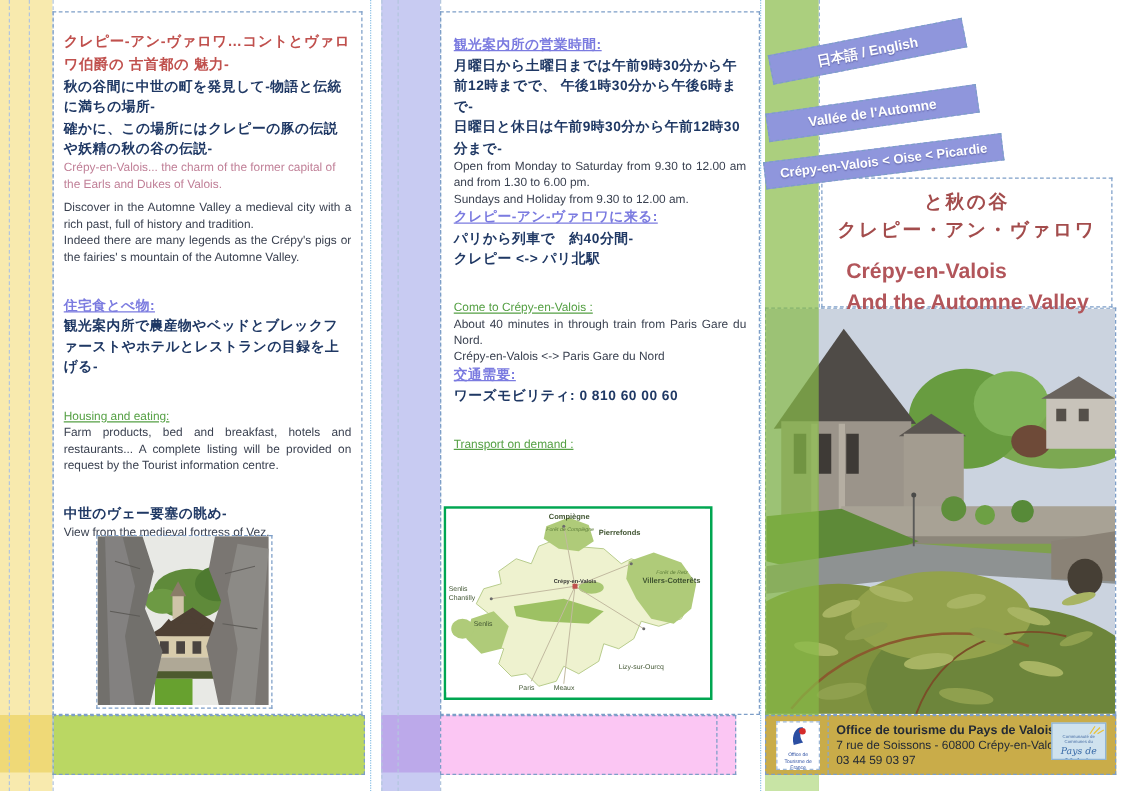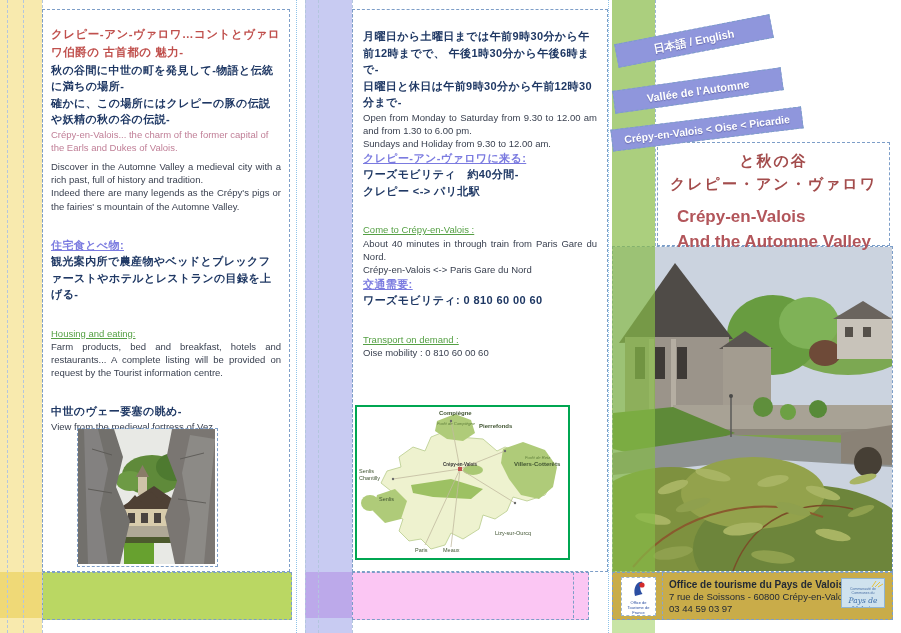"観光案内所の営業時間:" div.jp-link-head { html: none -> <div>観光案内所の営業時間:</div> }
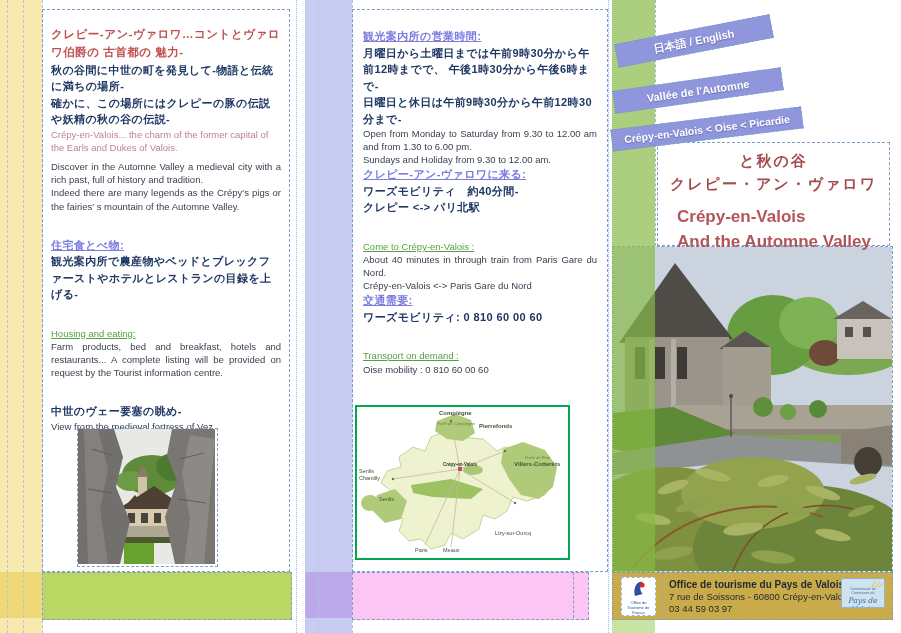"ワーズモビリティ 約40分間-" div.jp-body { text: ワーズモビリティ -> パリから列車で }
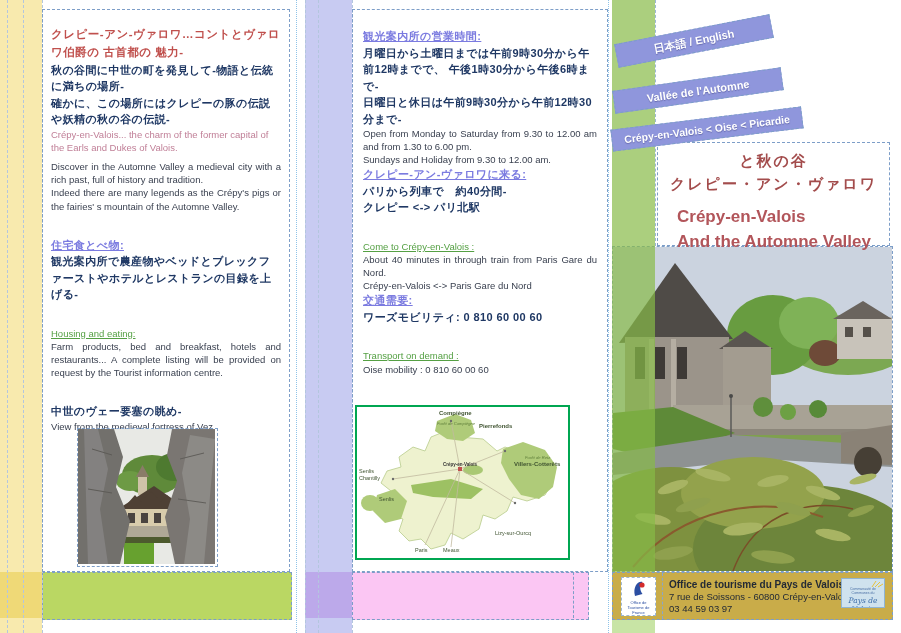"Oise mobility : 0 810" div.en-body { html: <div>Oise mobility : 0 810 60 00 60</div> -> none }
